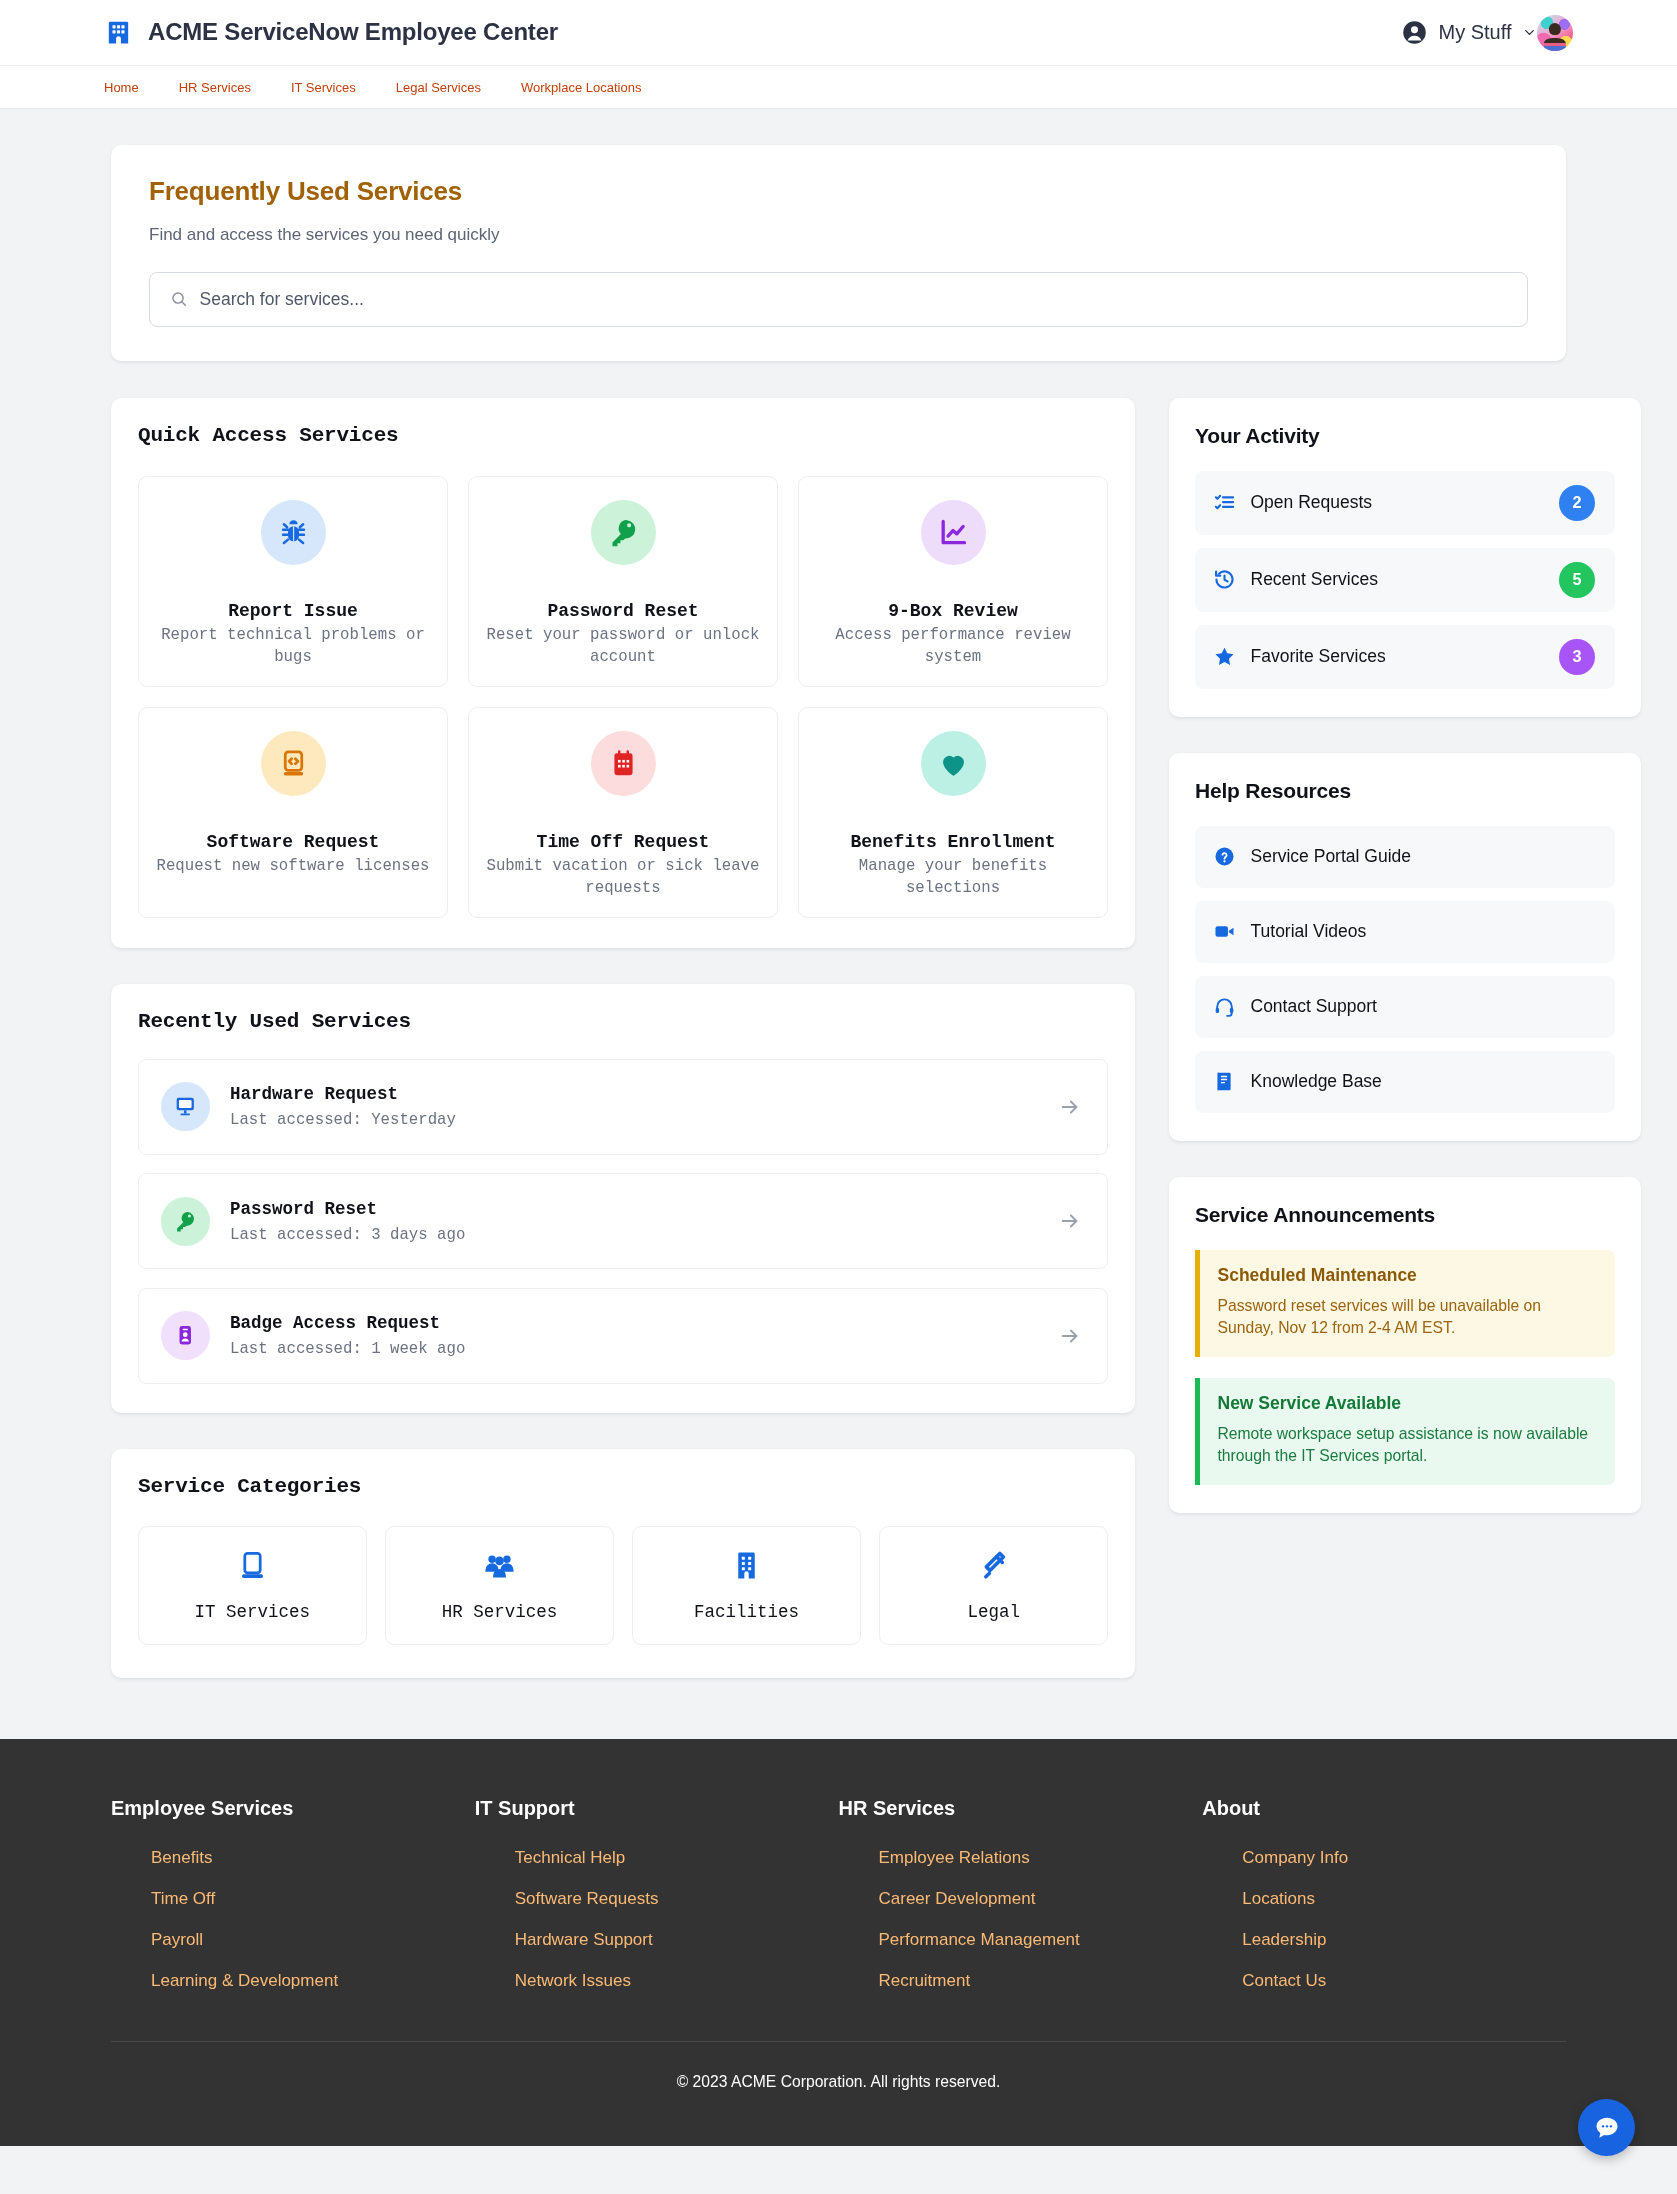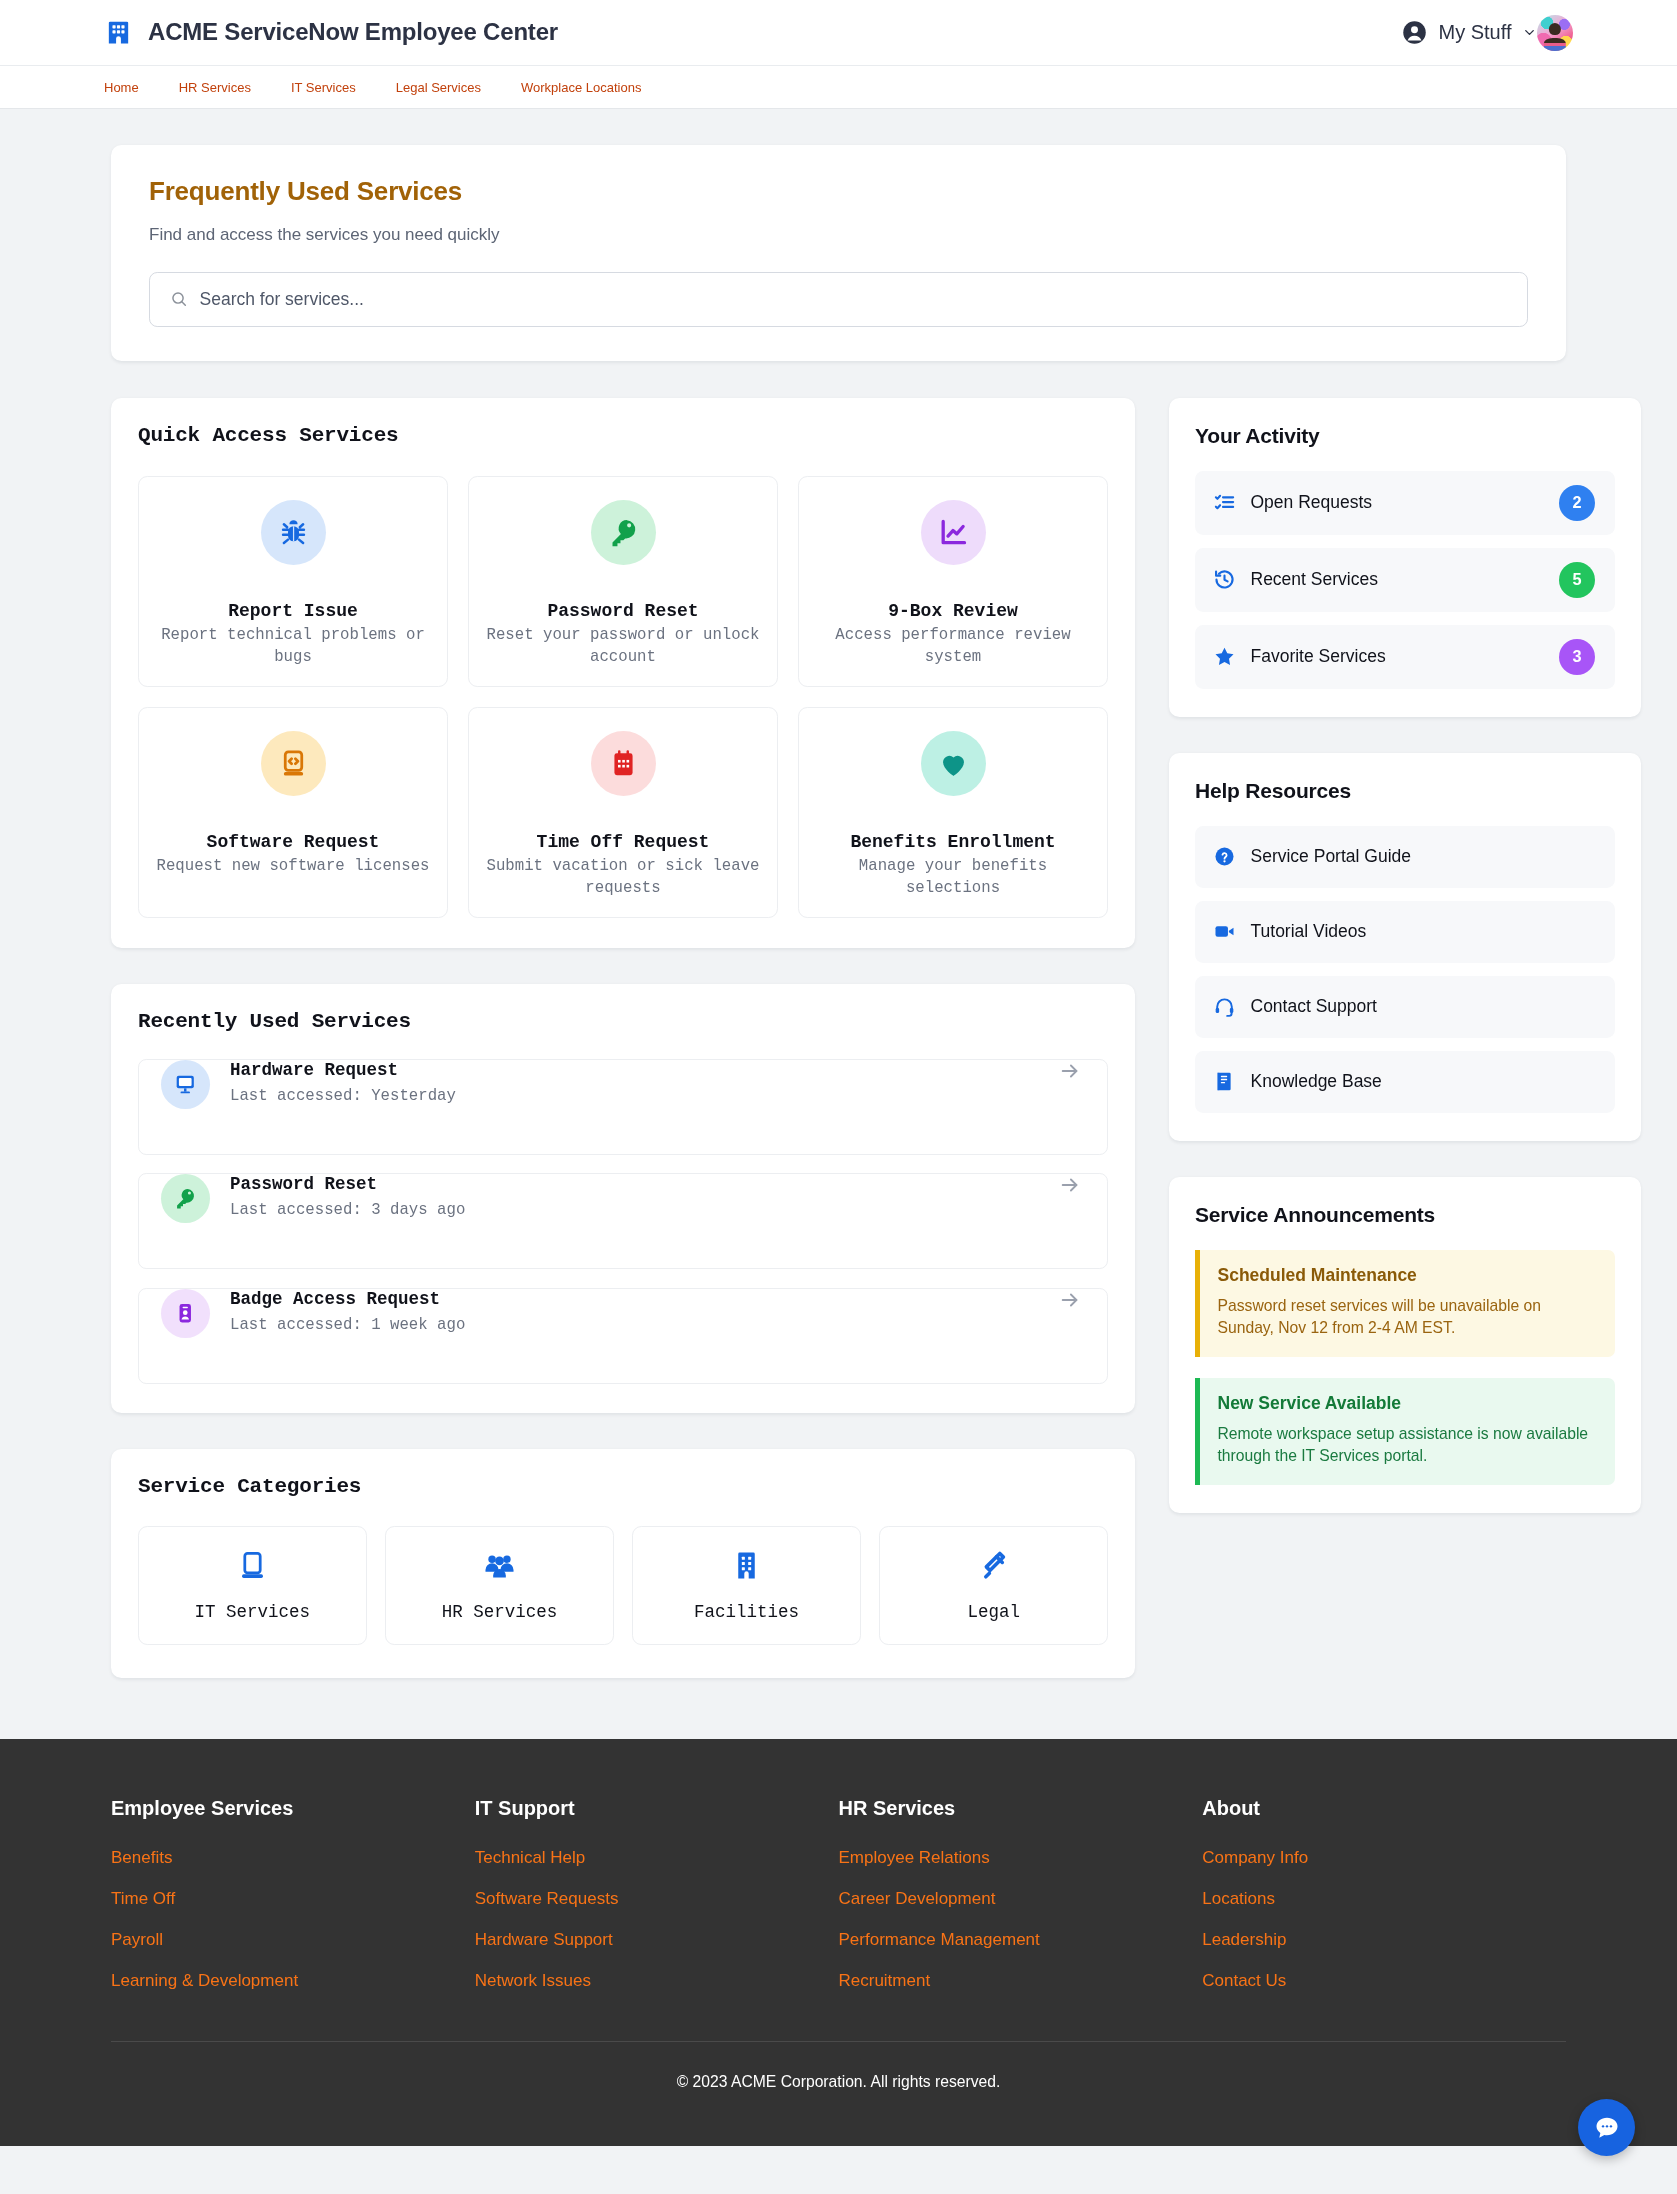"Hardware Request" .recent-row { align-items: none -> center }
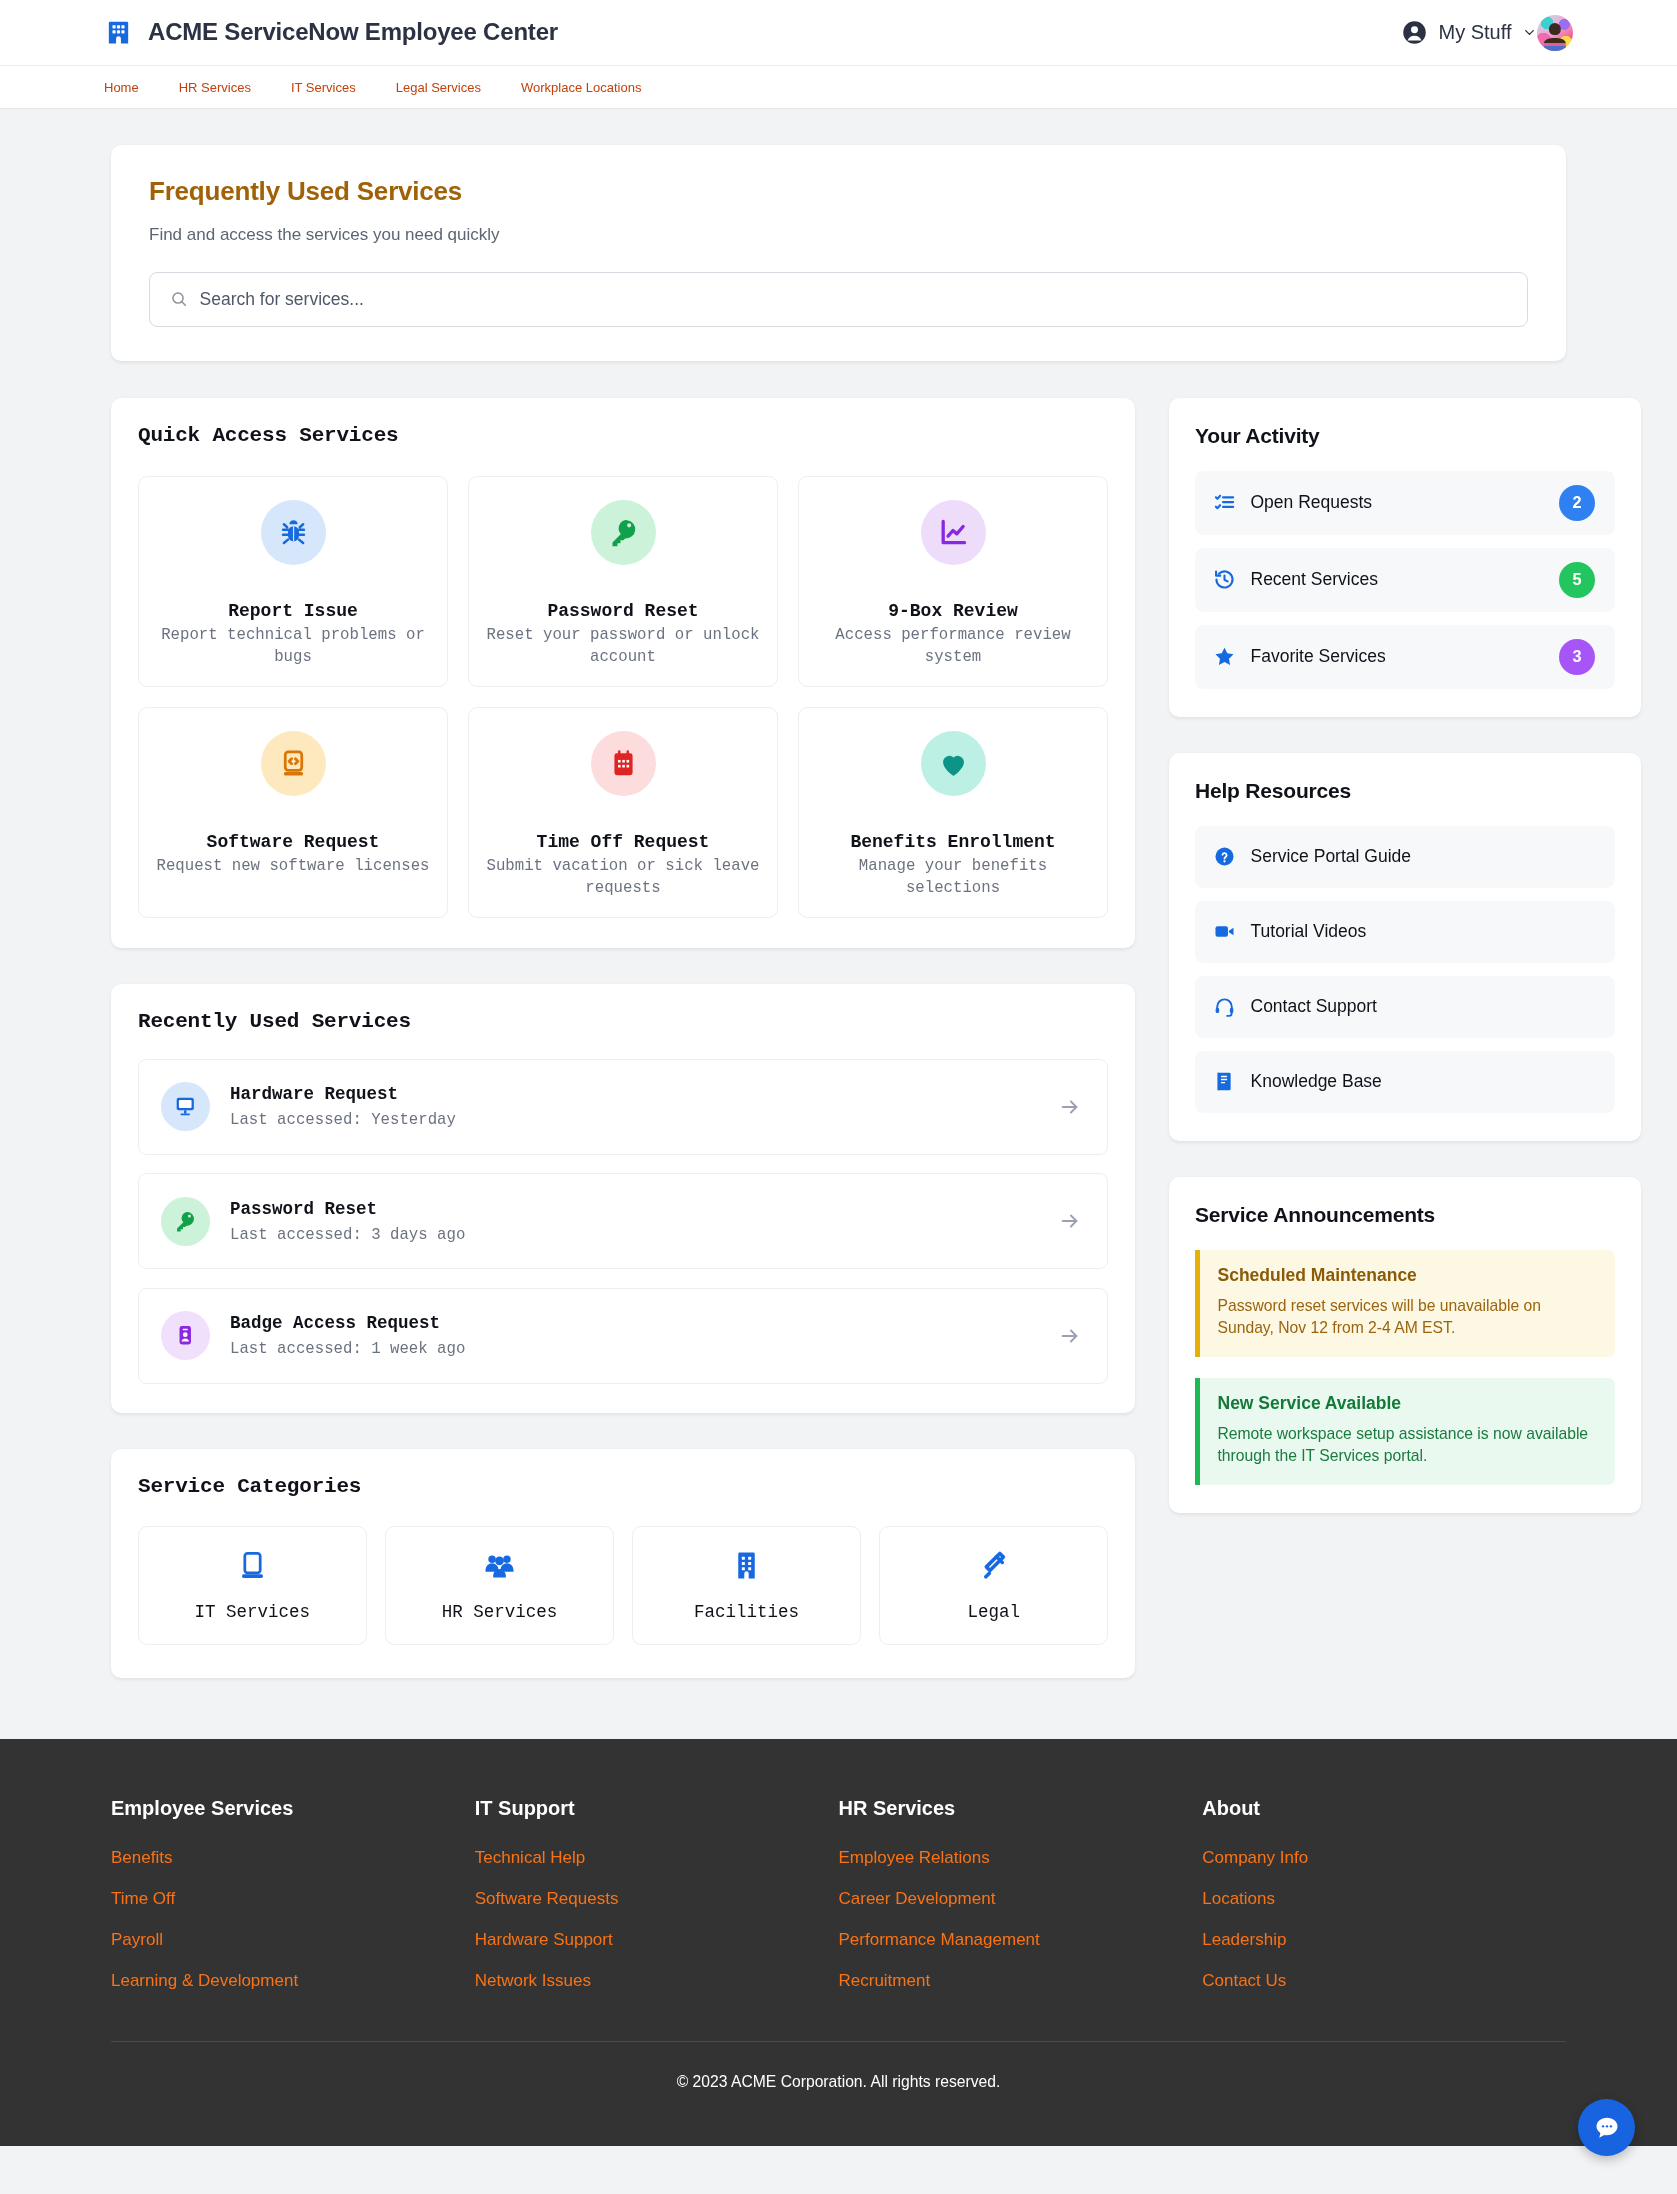"Benefits" .foot-link { color: #f97316 -> #fdba74; margin-left: none -> 40px }
